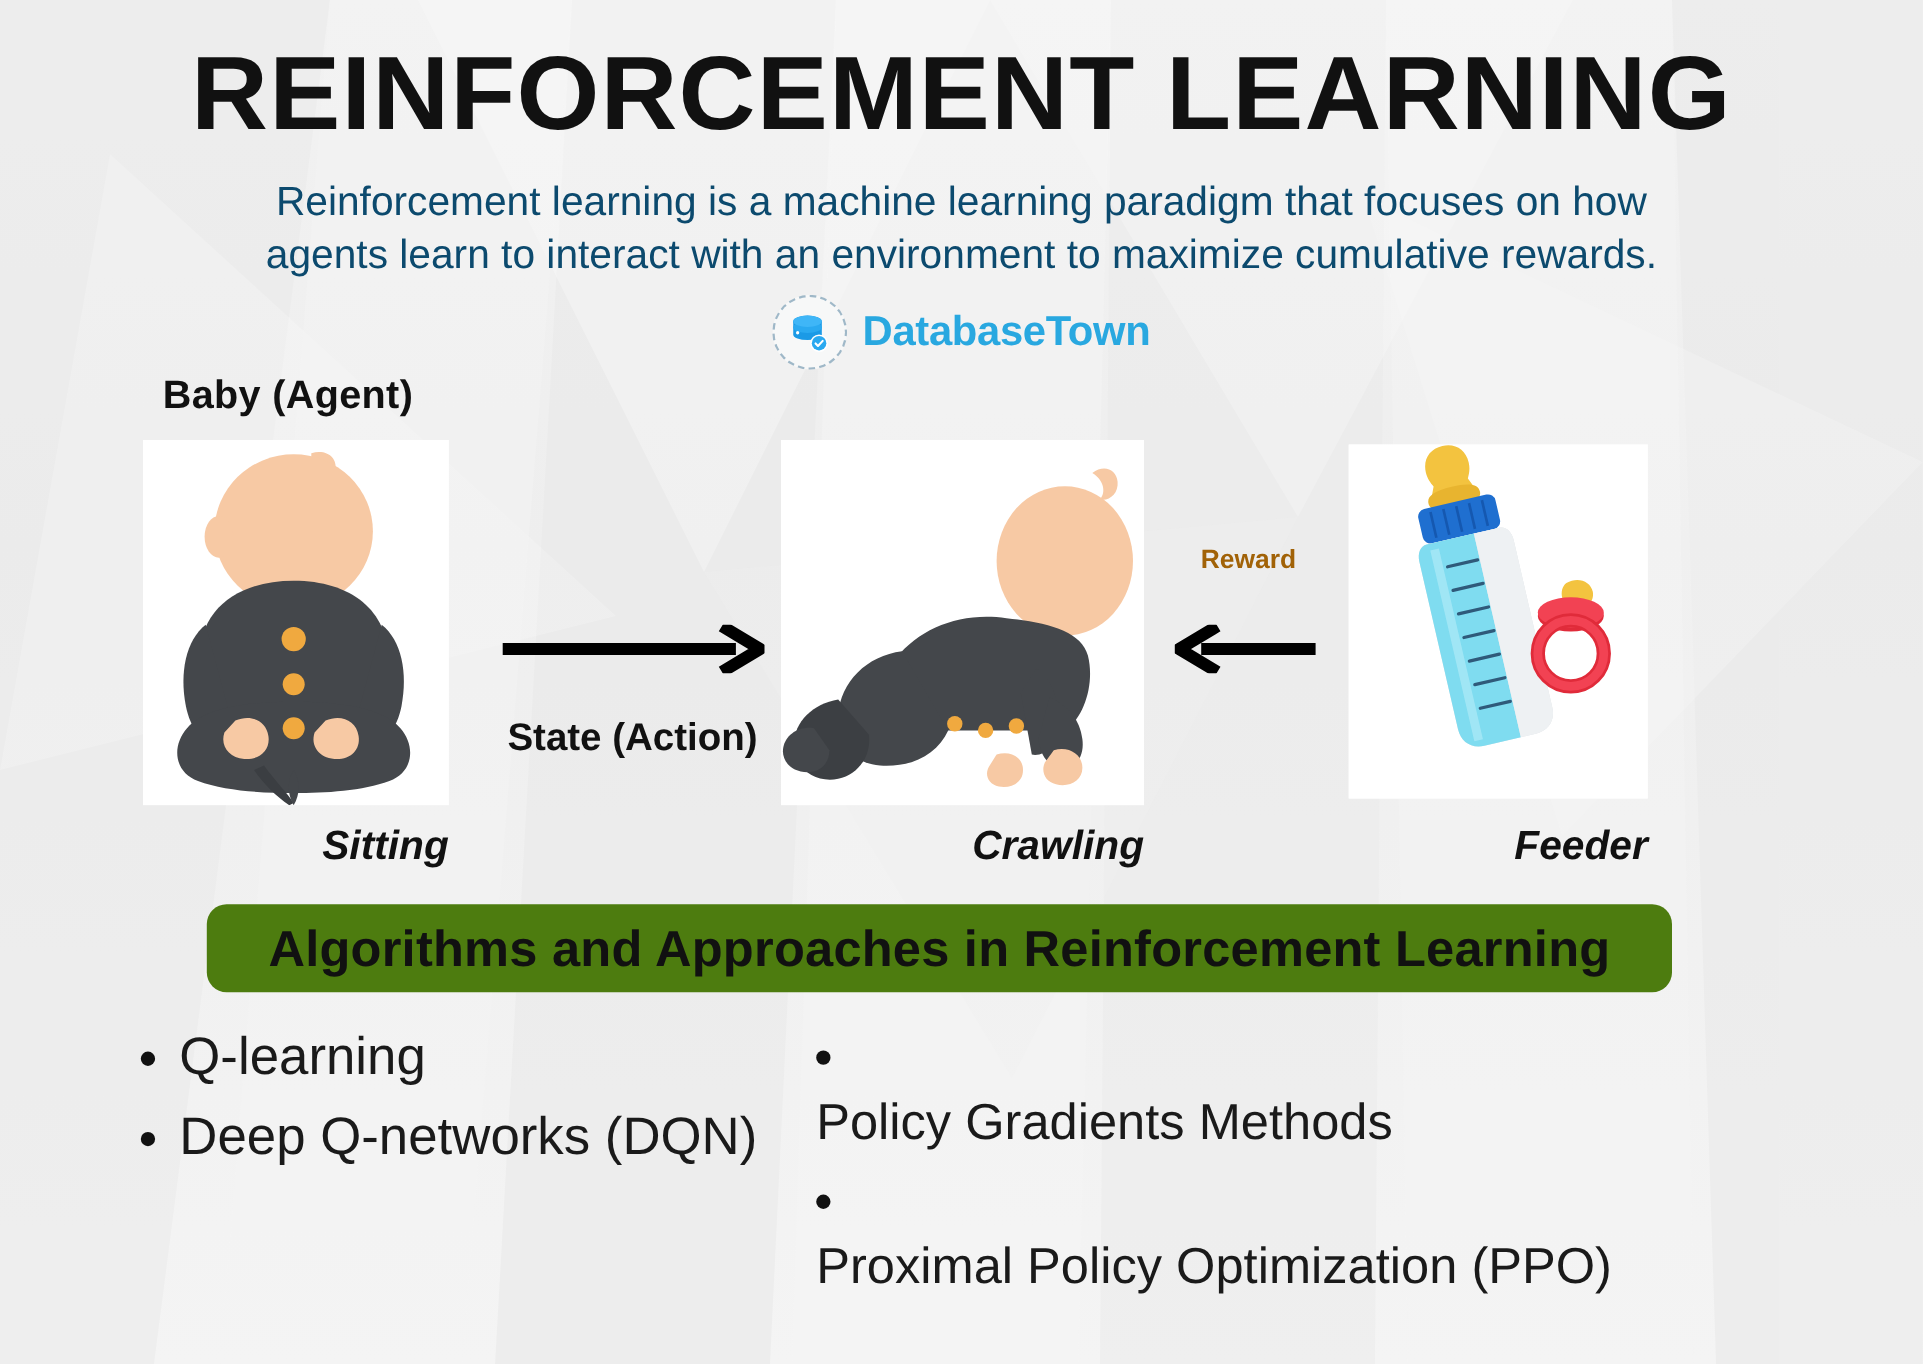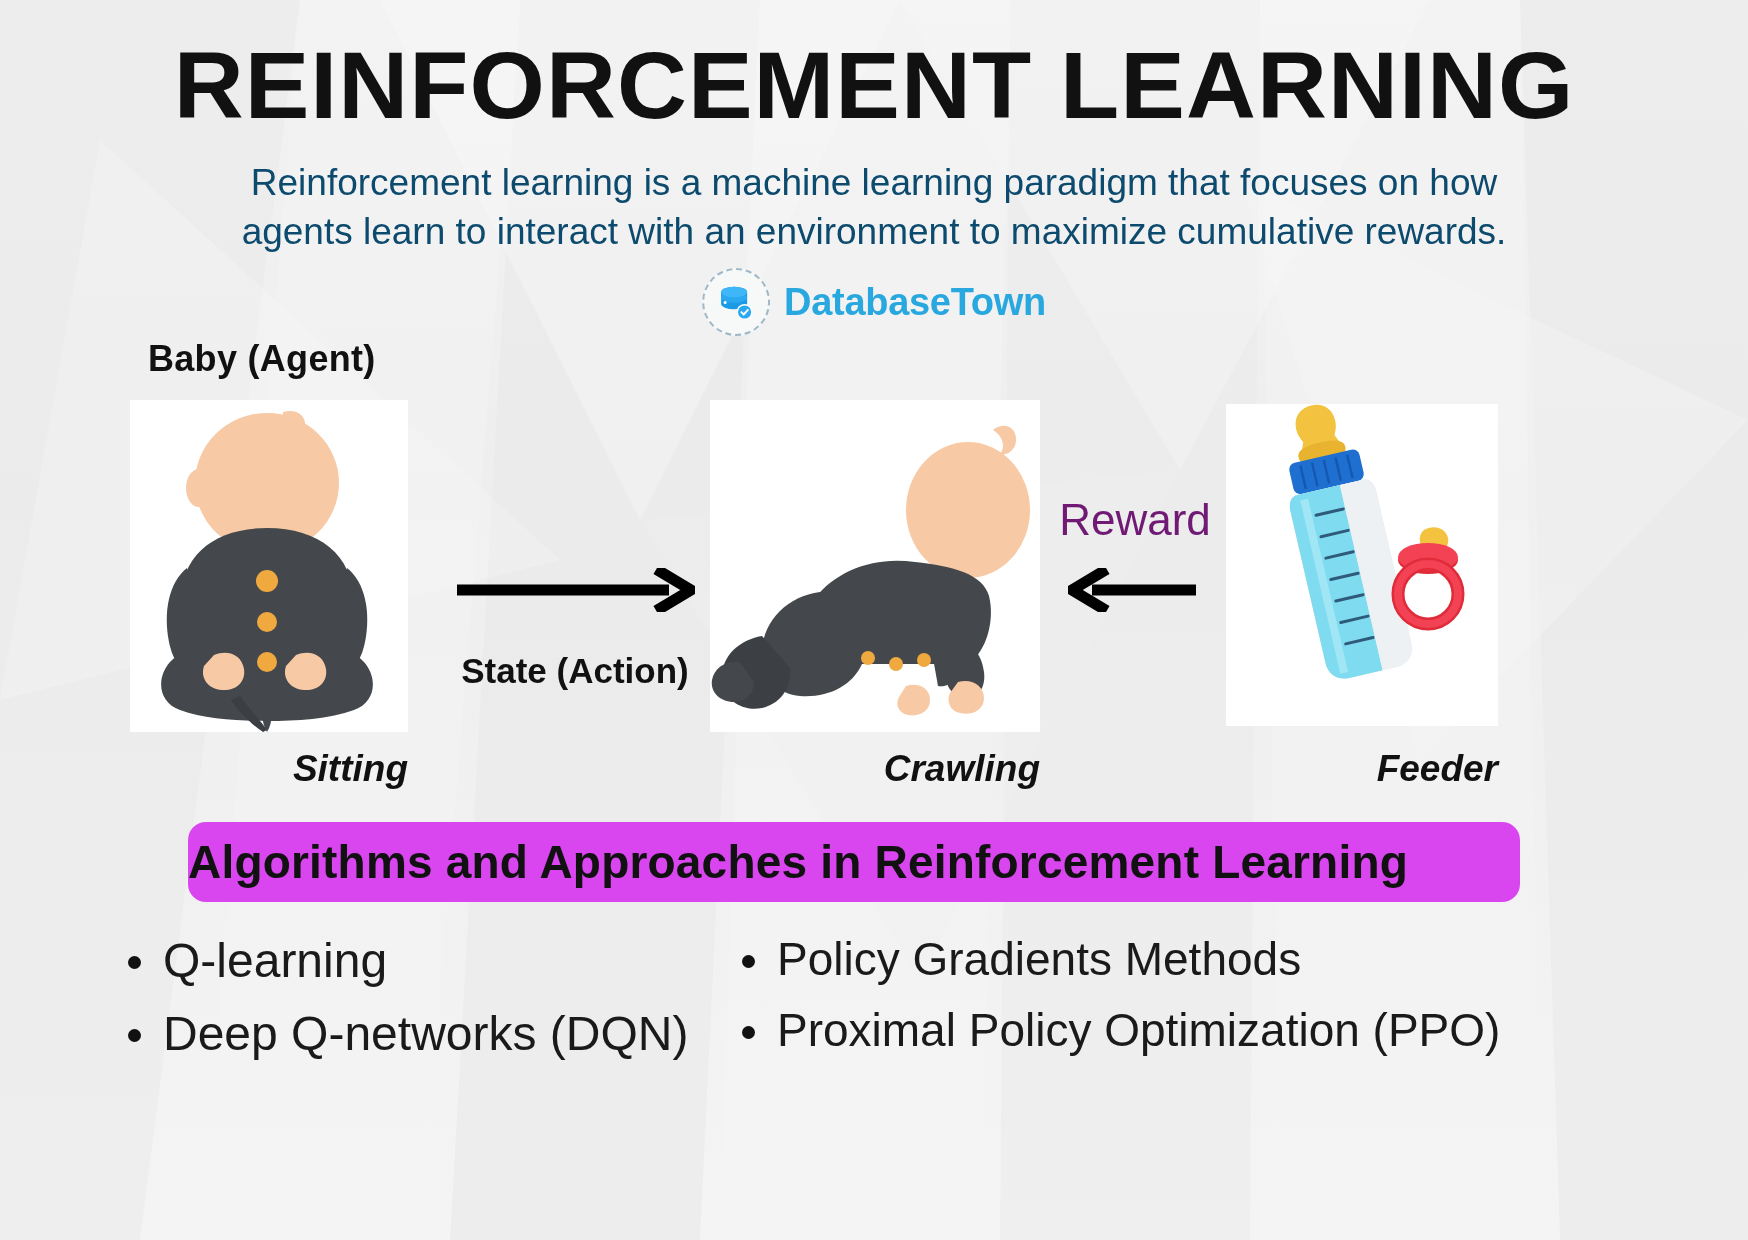"Reward" .lbl-reward { color: #701a75 -> #a16207; font-size: 44px -> 24px; font-weight: normal -> bold }
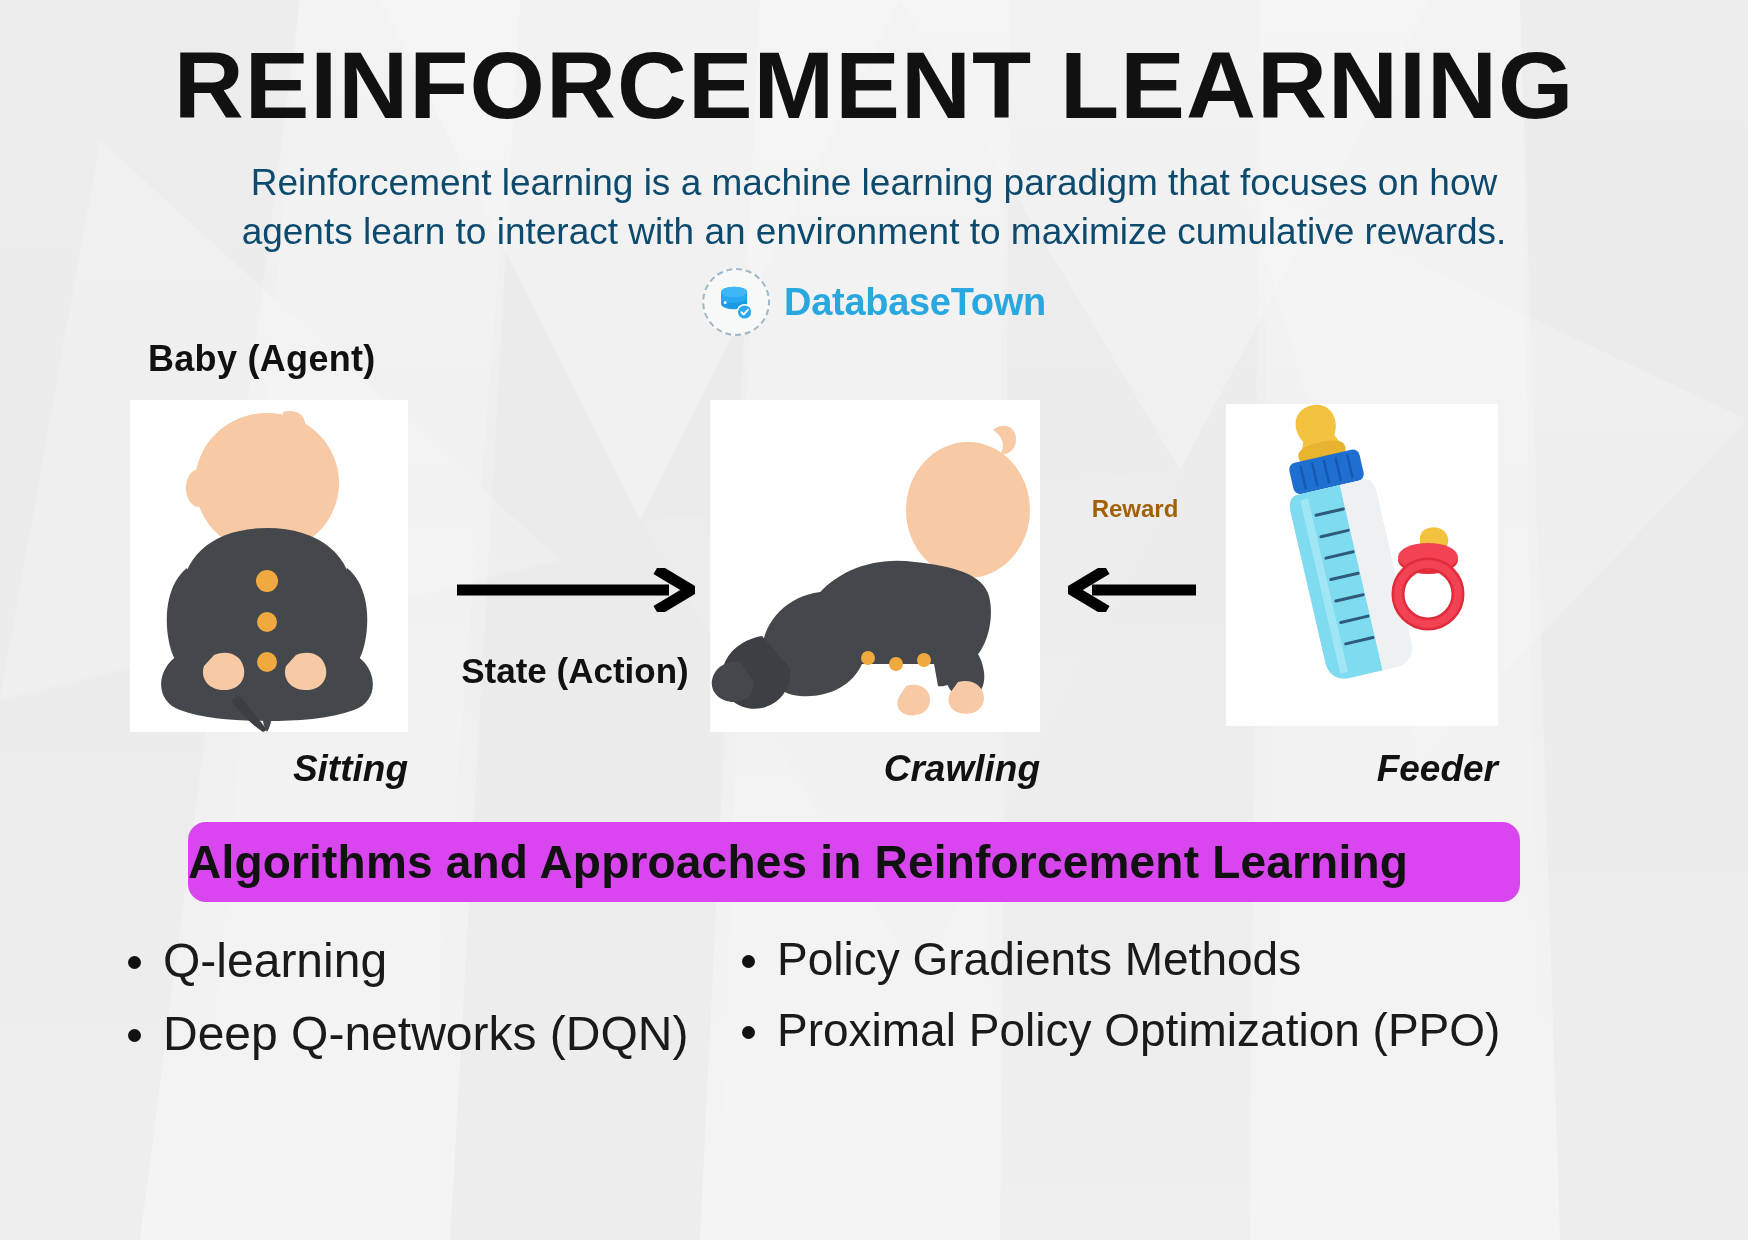"Algorithms and Approaches in" .algo-bar { background: #d946ef -> #4d7c0f; justify-content: flex-start -> center }
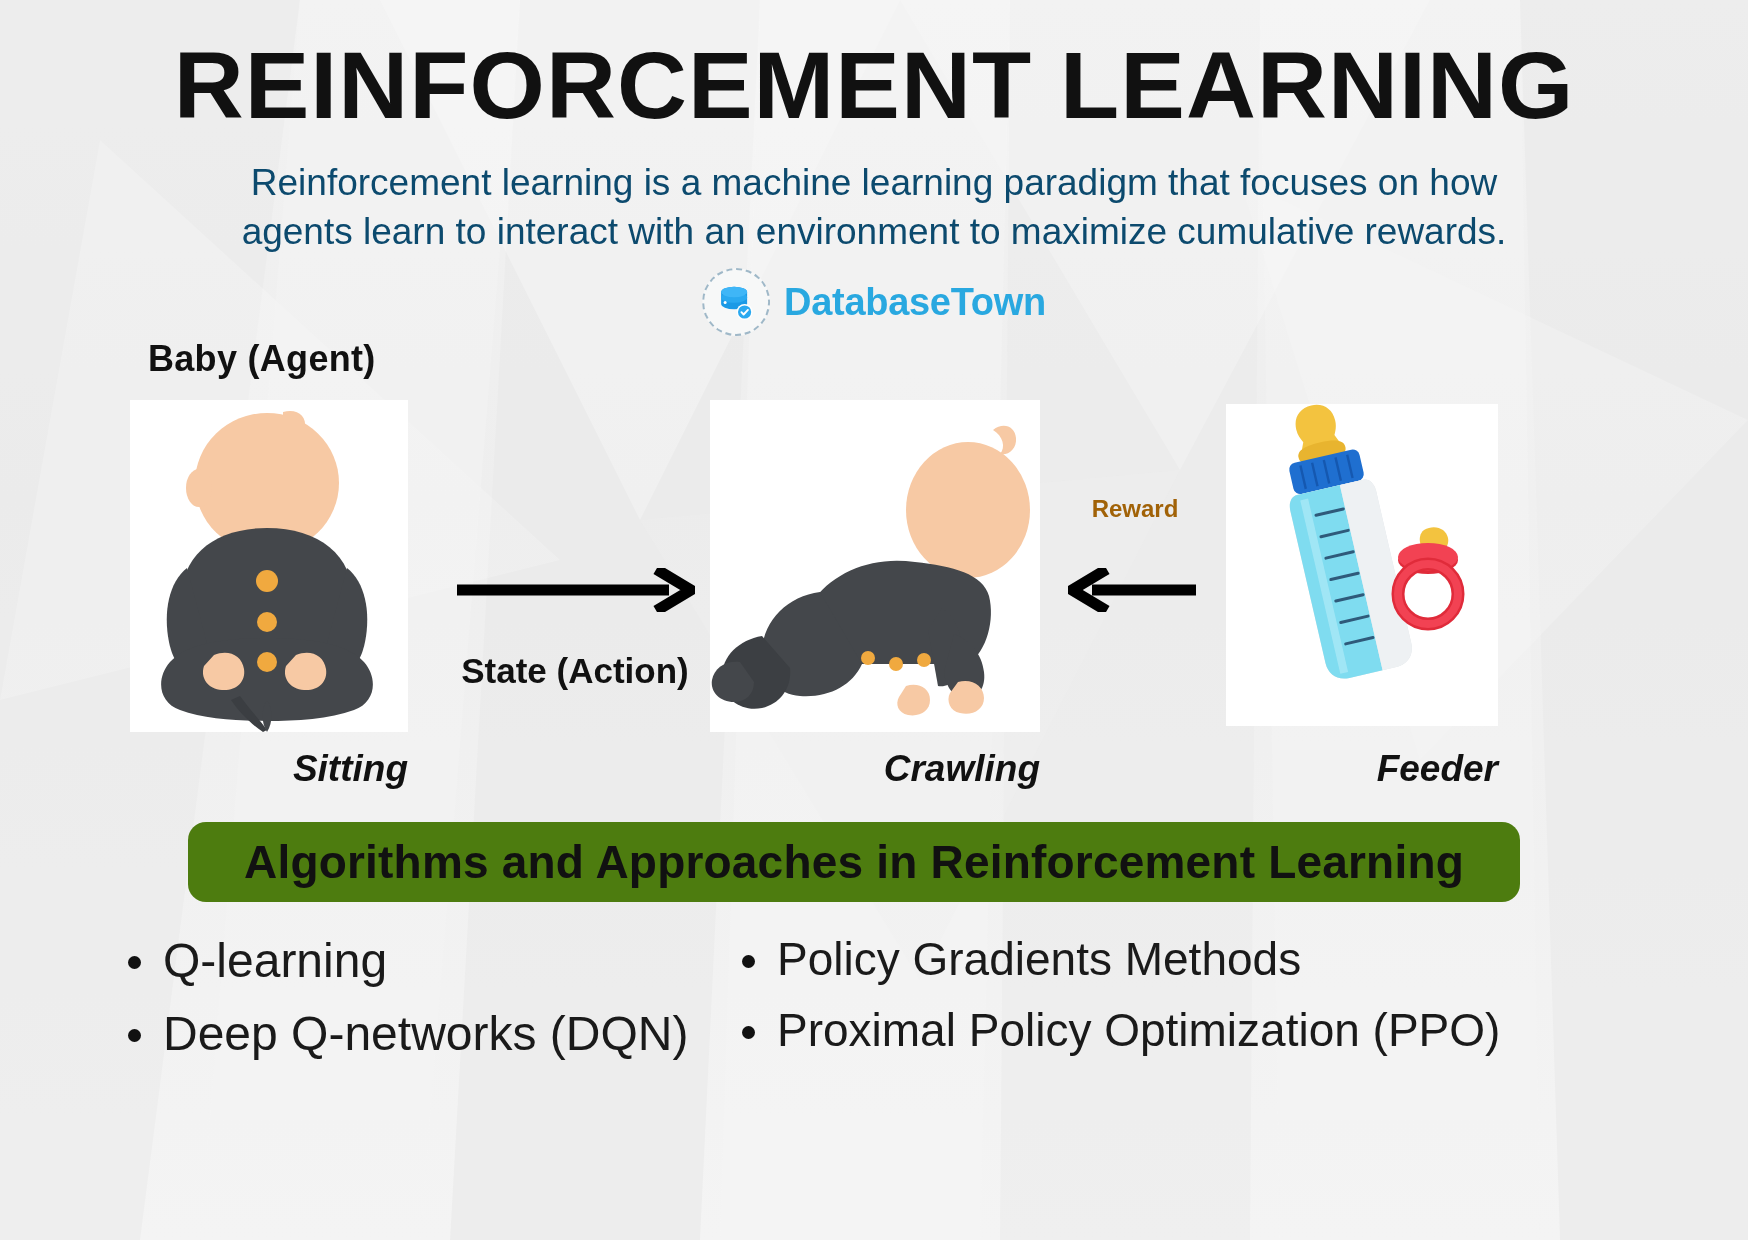"Policy Gradients Methods" #bullets-right li { flex-direction: none -> column }
